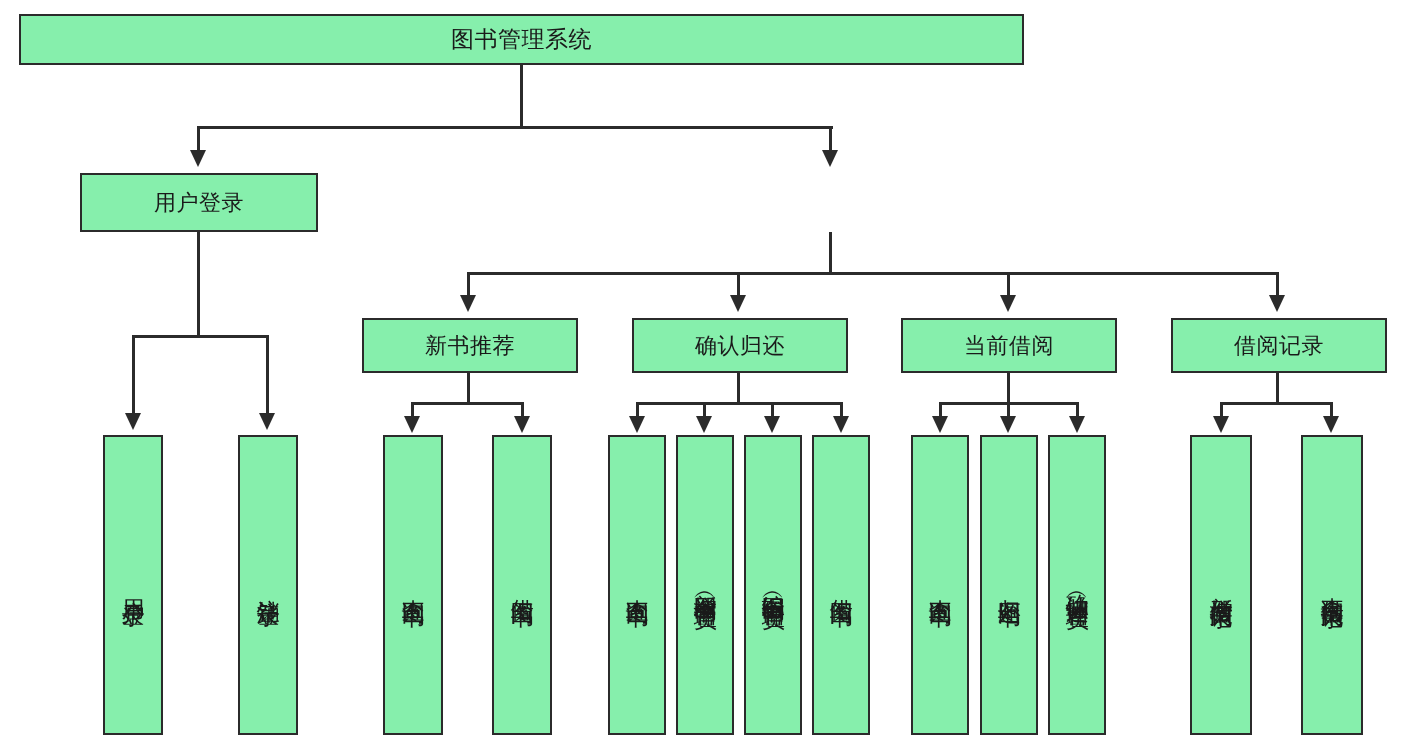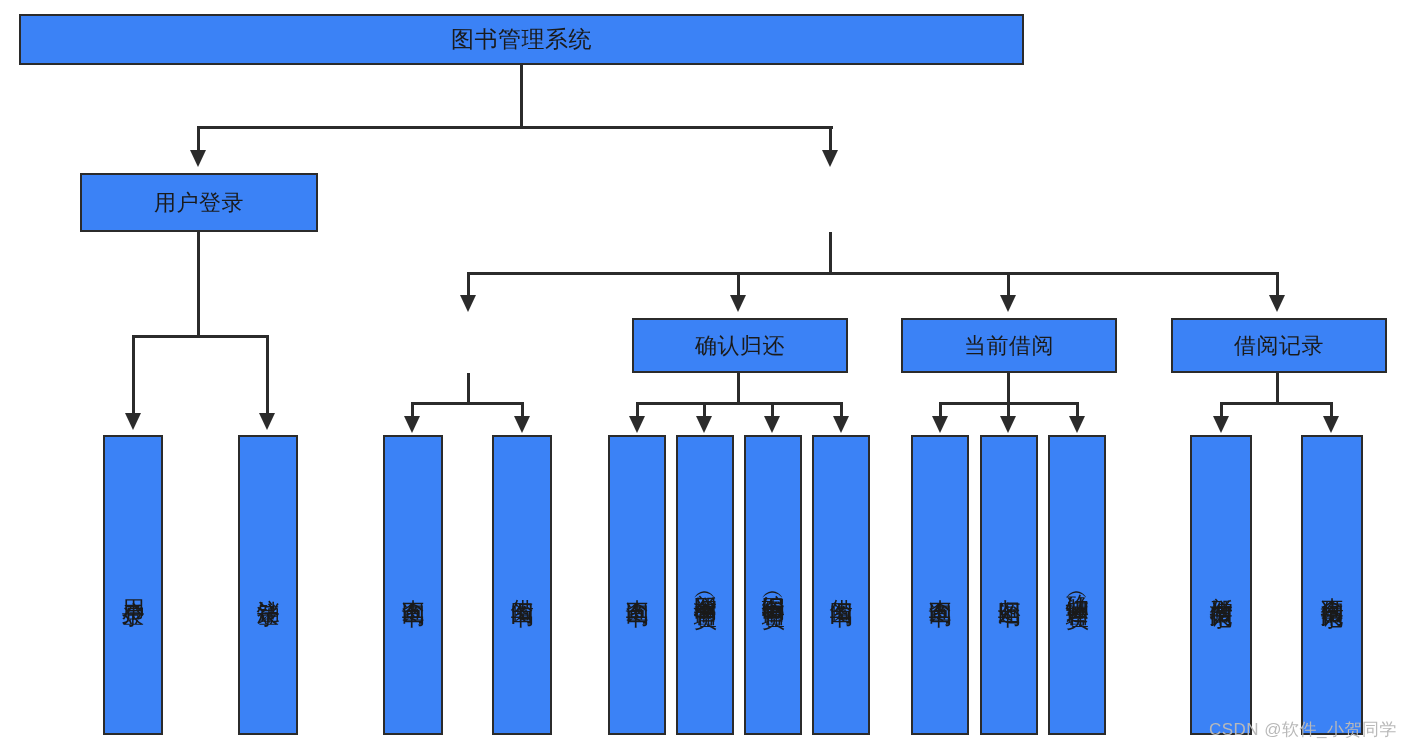"图书管理系统" .node { background: #3b82f6 -> #86efac }
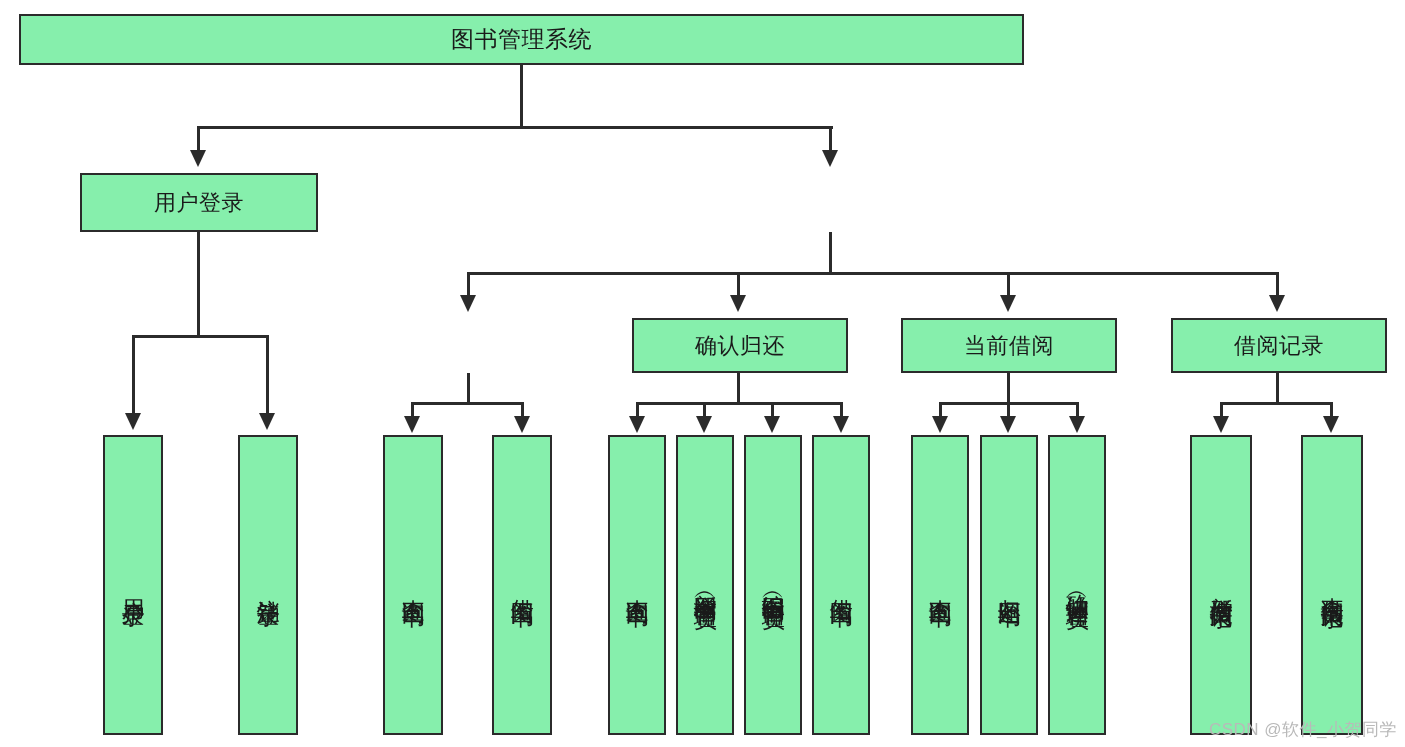"新书推荐" div.node { html: none -> <div> <span>新书推荐</span> </div> }
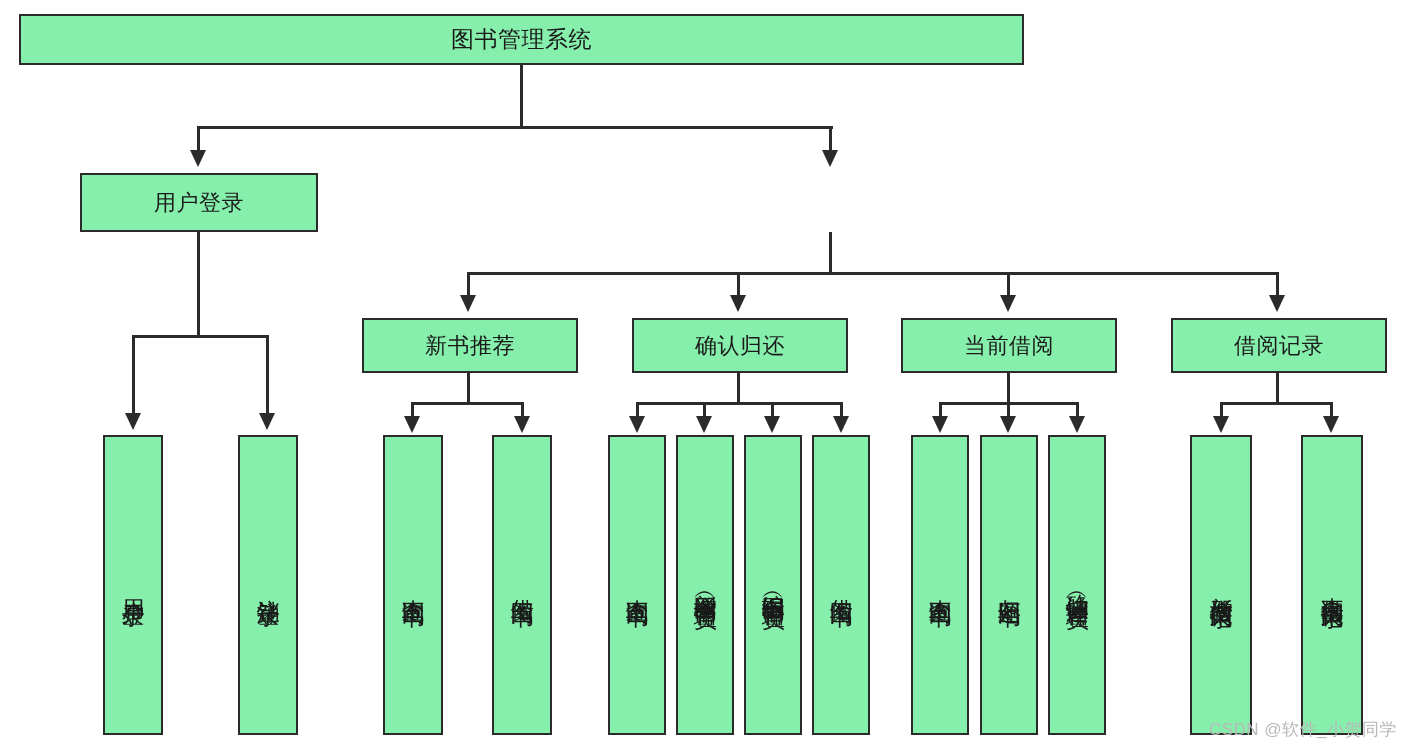"CSDN @软件_小贺同学" div.watermark { html: <div>CSDN @软件_小贺同学</div> -> none }
